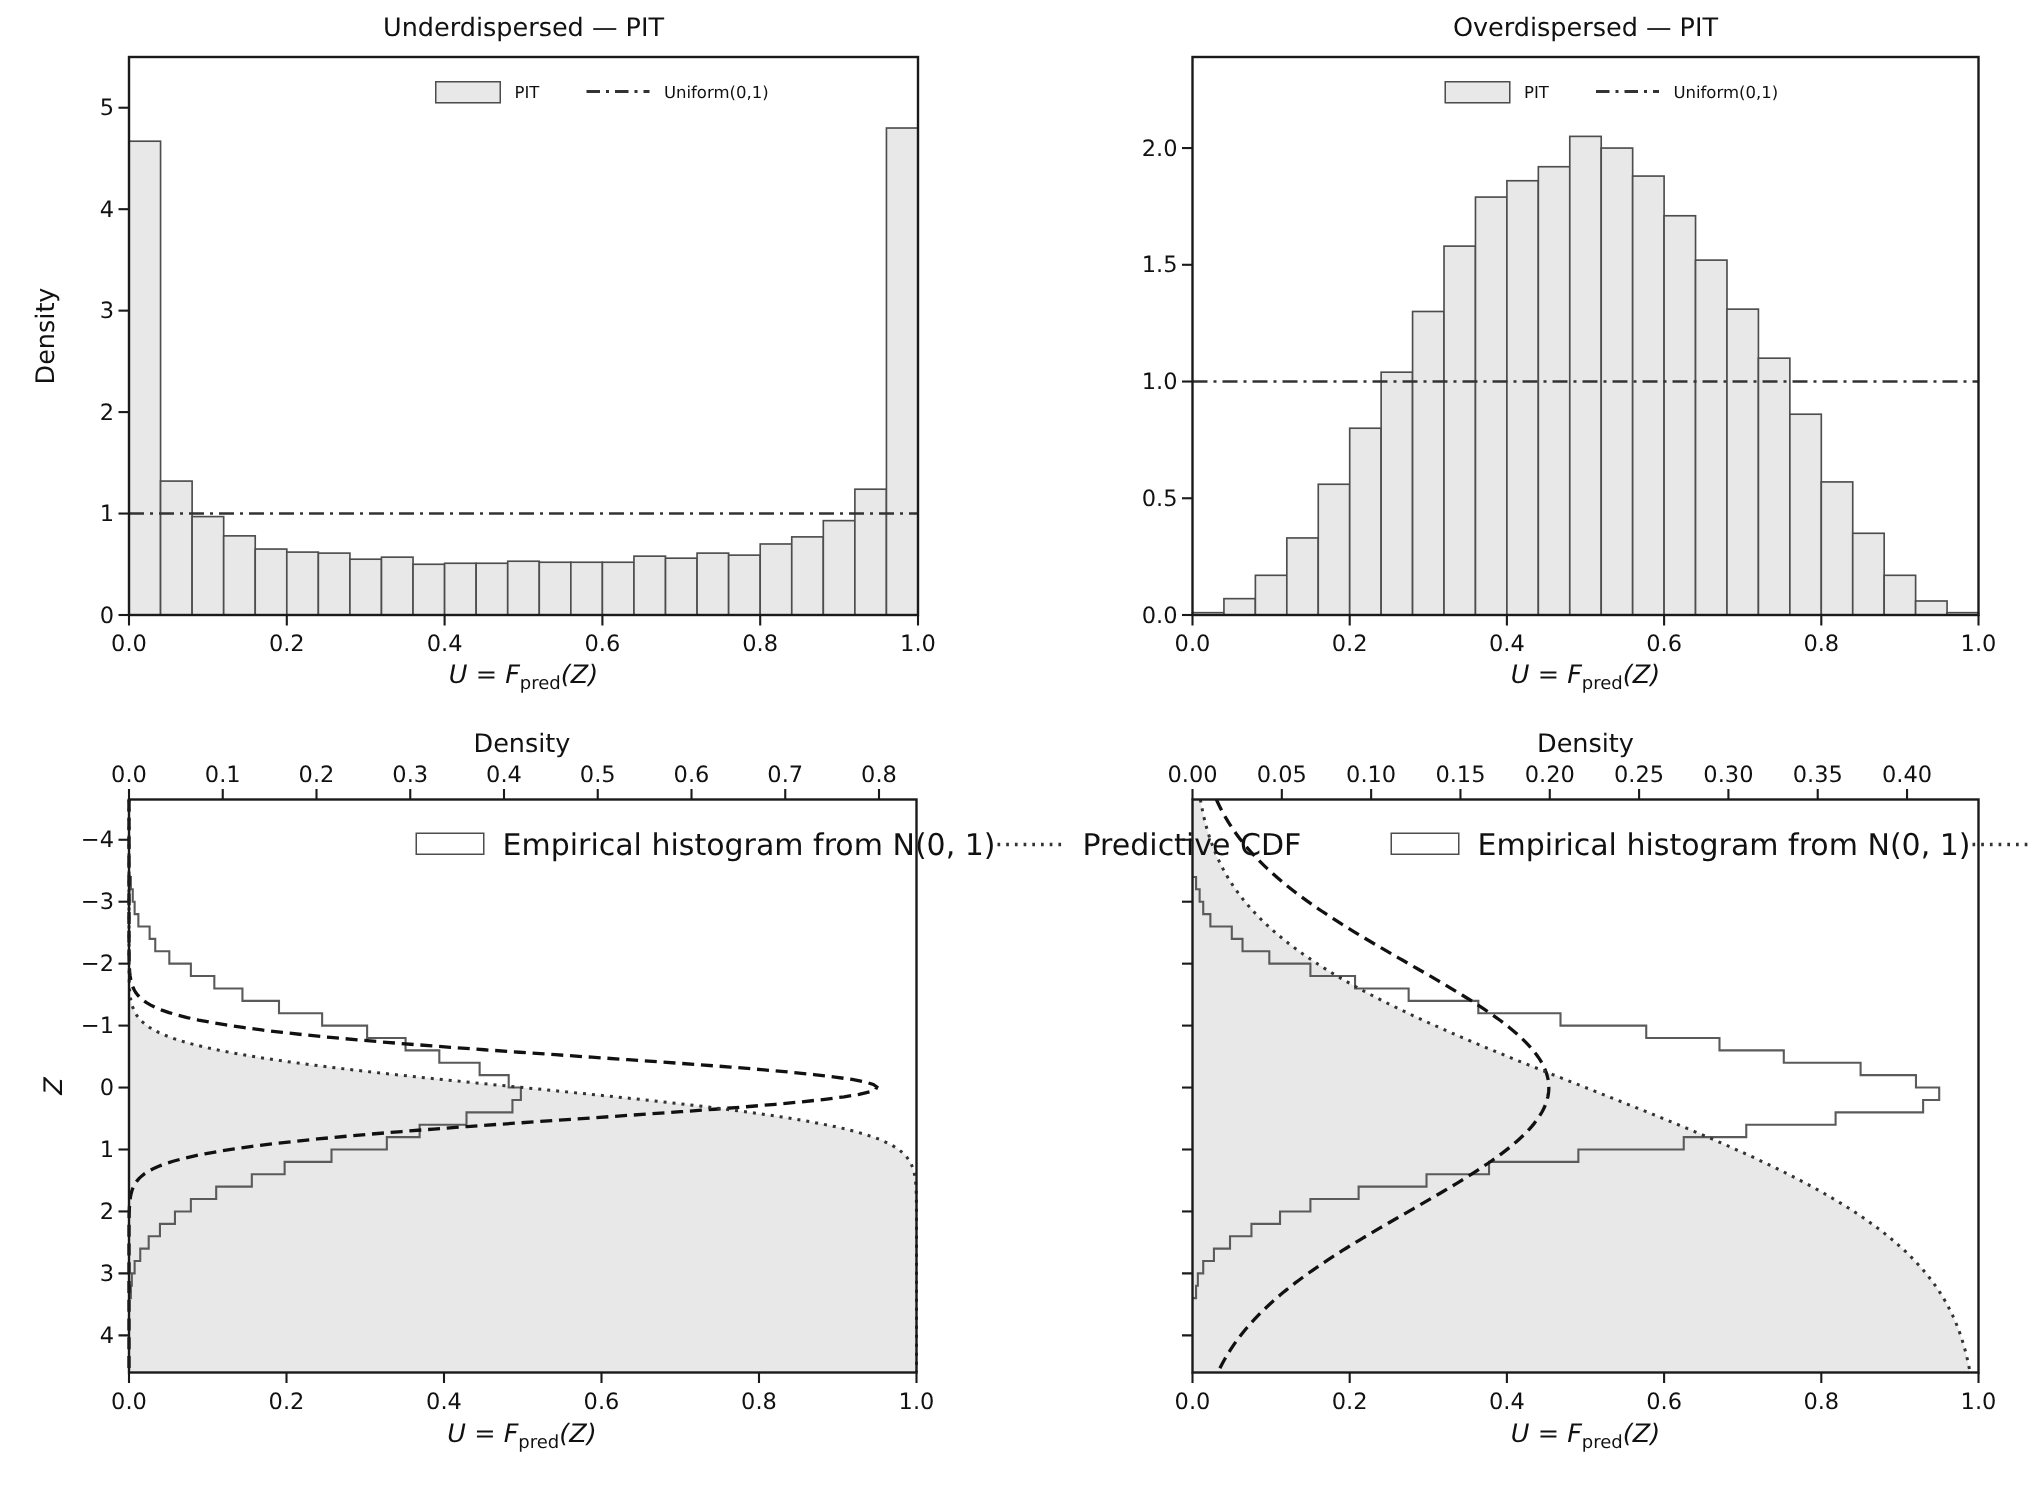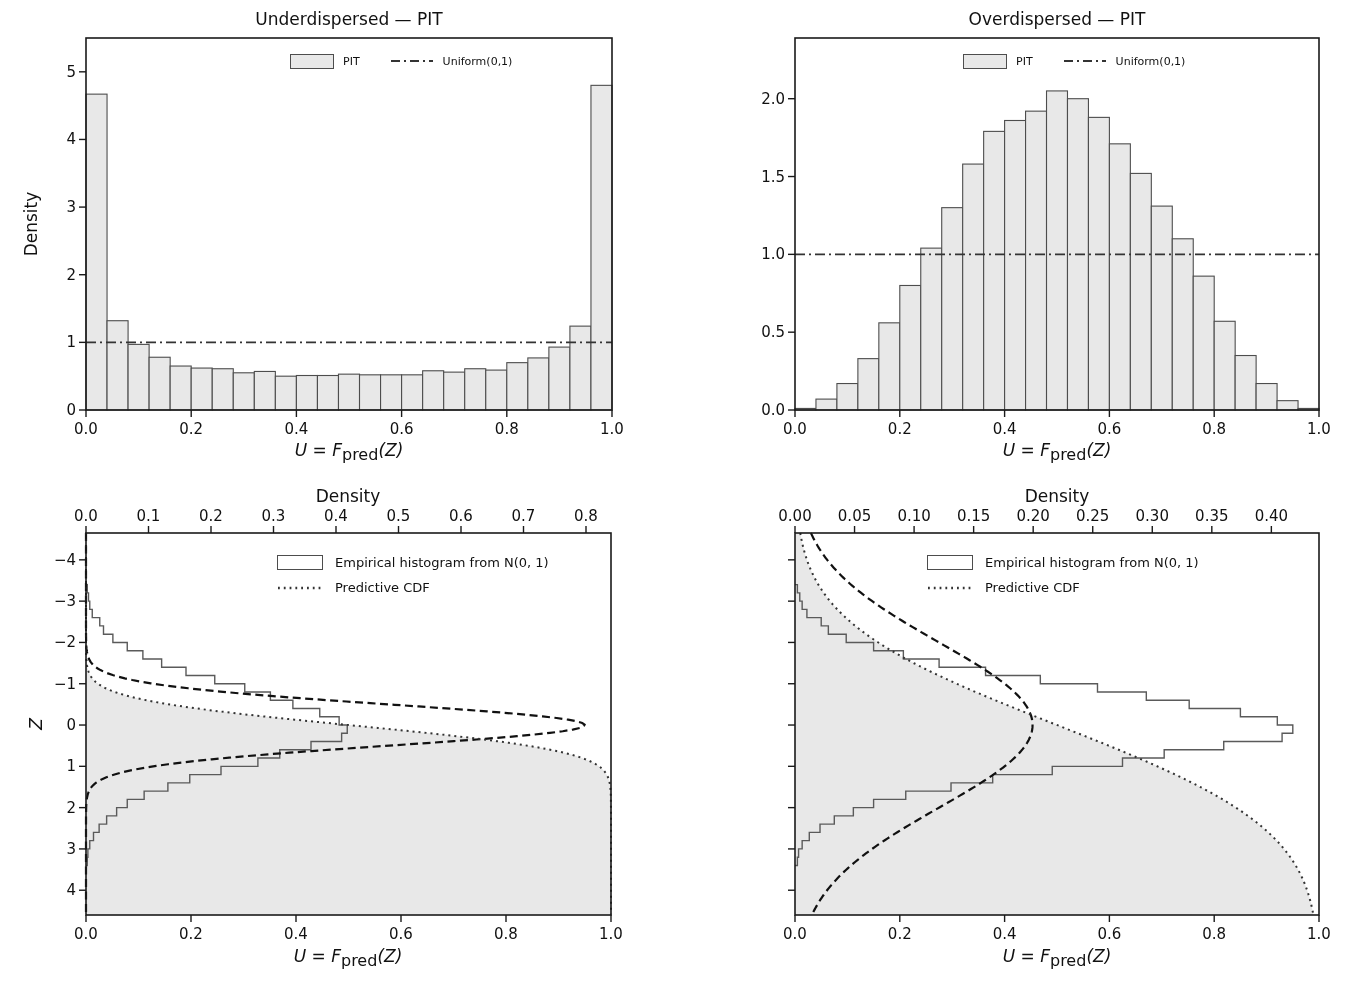"pred" sub.pred { font-size: 16px -> 12px }
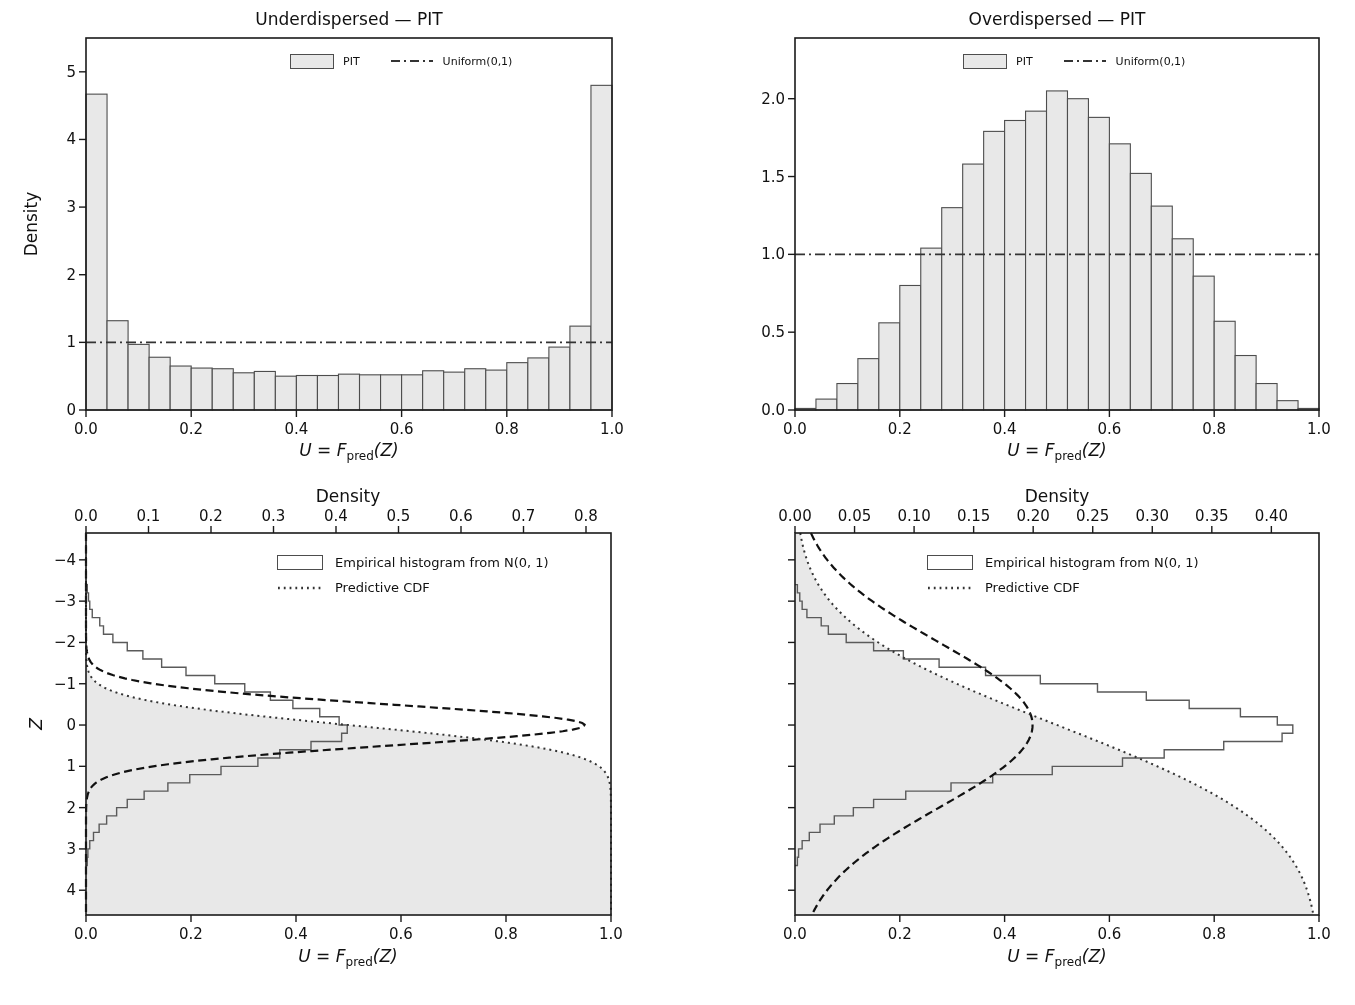"Empirical histogram from N(0, 1)" .vleg { flex-direction: column -> row; font-size: 13px -> 20px }
